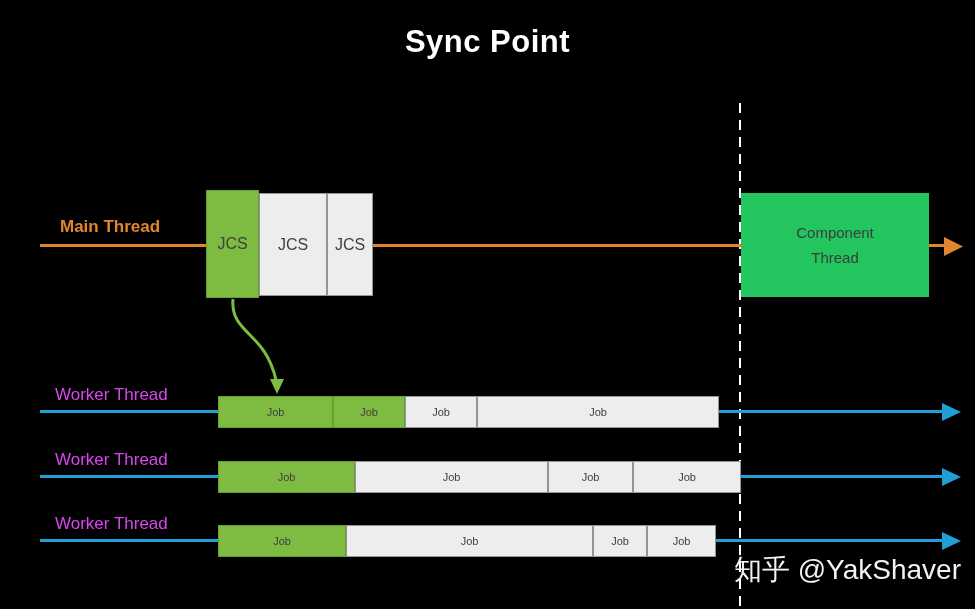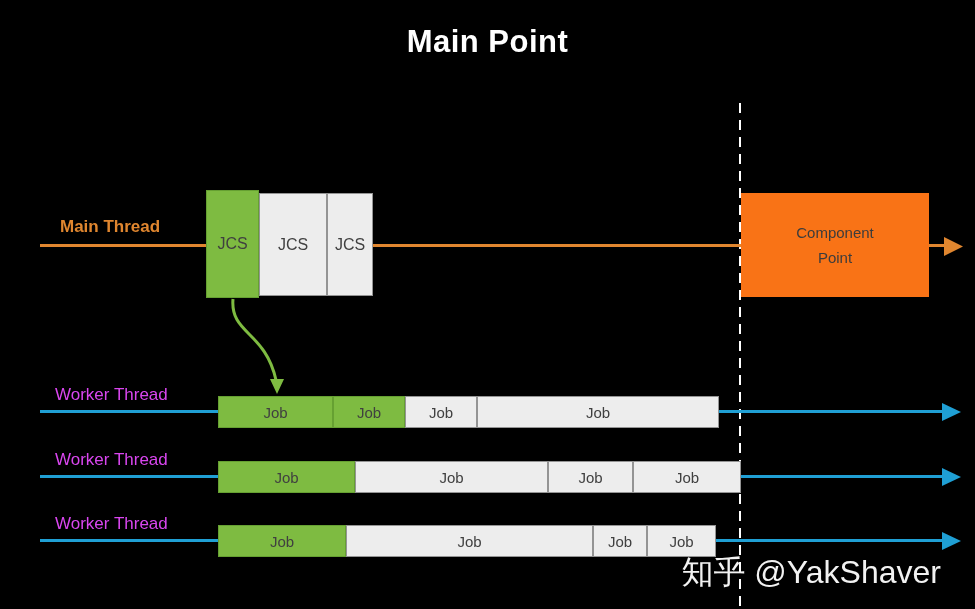"Main Point" div.title { text: Main -> Sync }
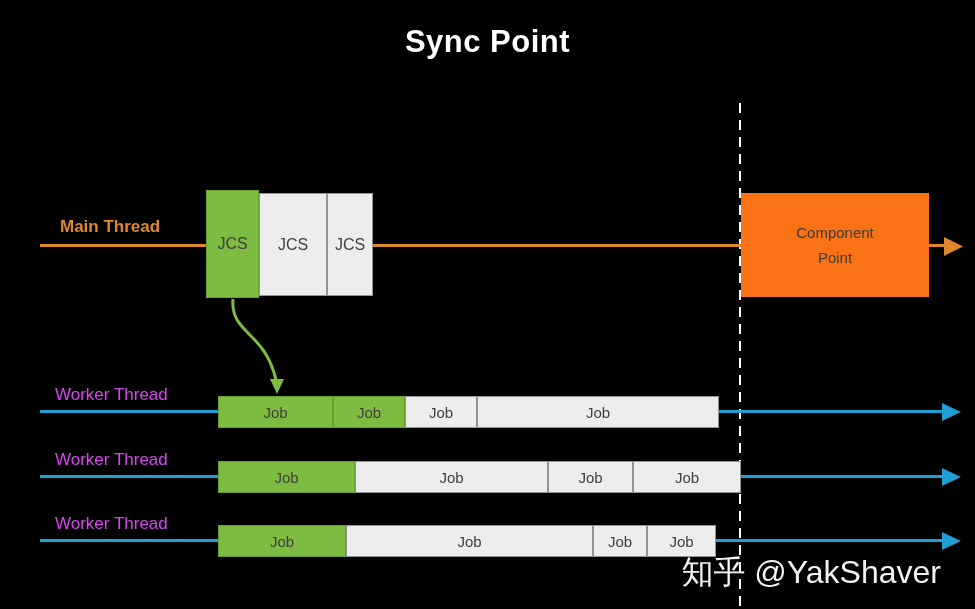"Component" .component-box { background: #f97316 -> #22c55e }
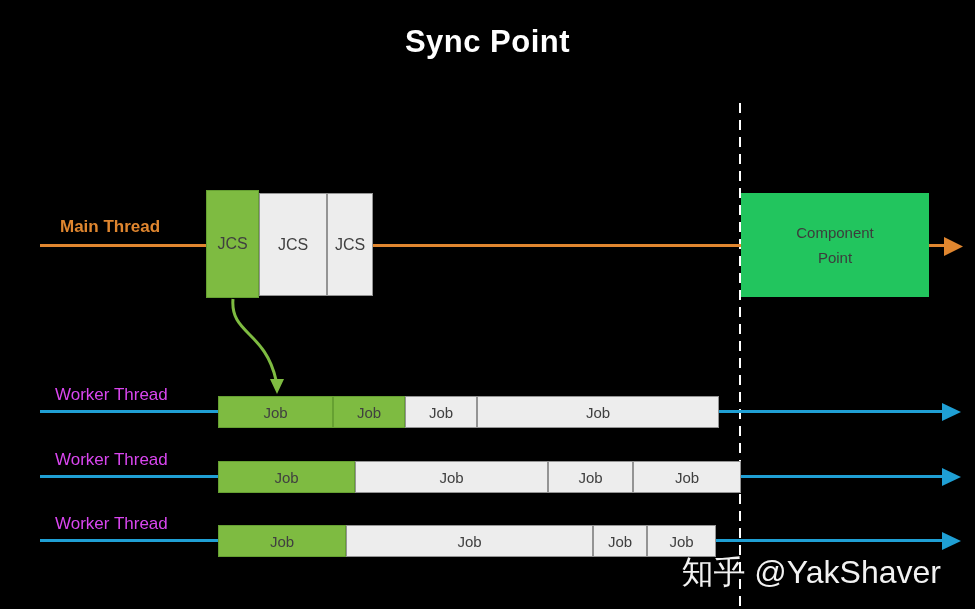"Point" span { text: Point -> Thread }
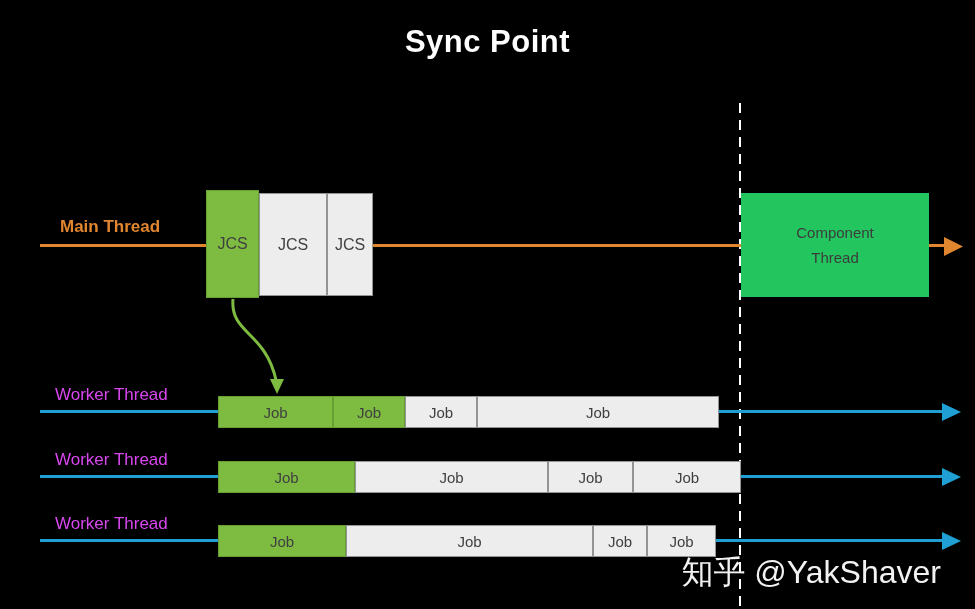"Job" .job { font-size: 15px -> 11px }
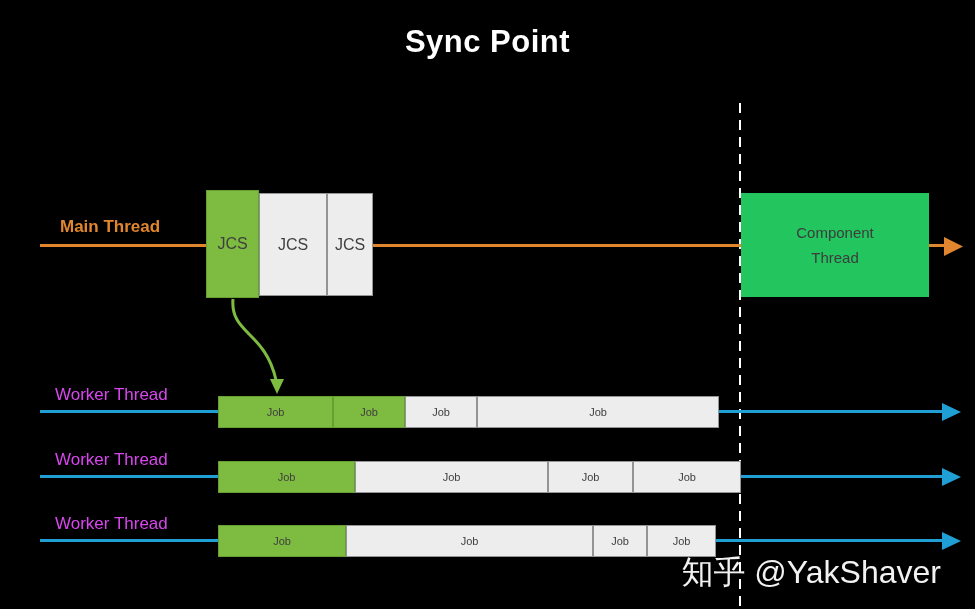"知乎 @YakShaver" .watermark { font-size: 32px -> 28px; right: 34px -> 14px }
